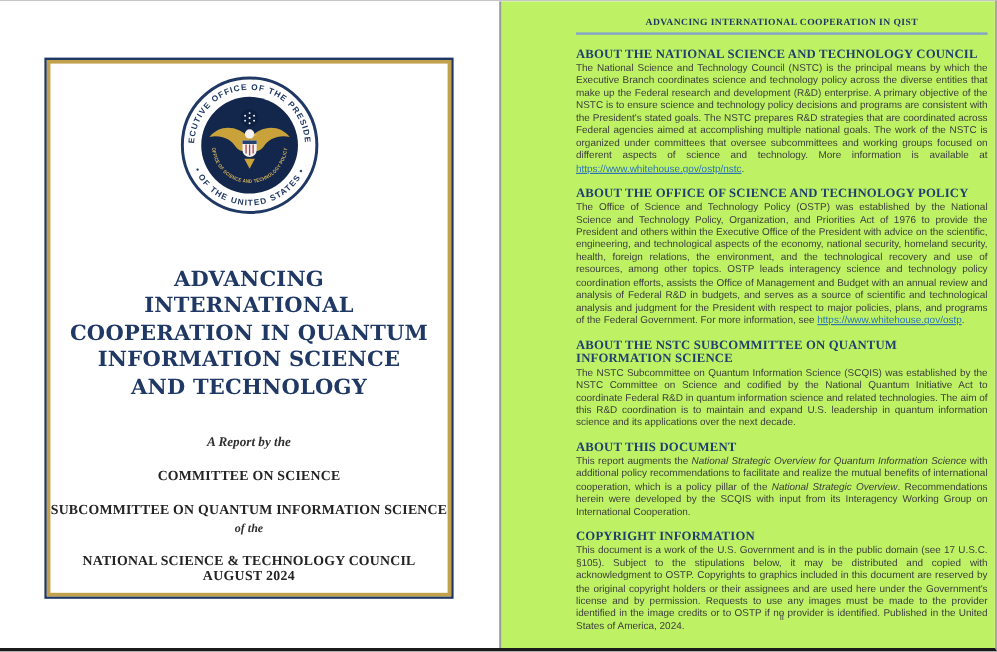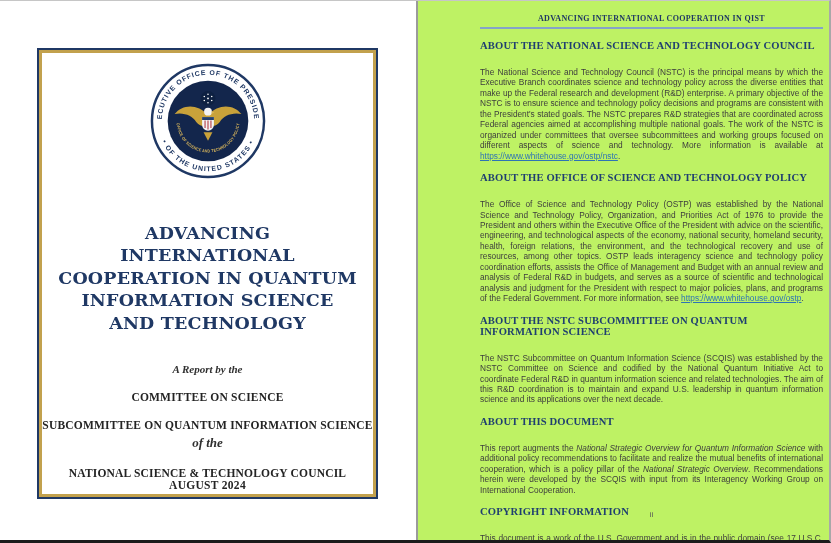"The National Science and Technology" .section-body { margin-top: 16px -> 0 }
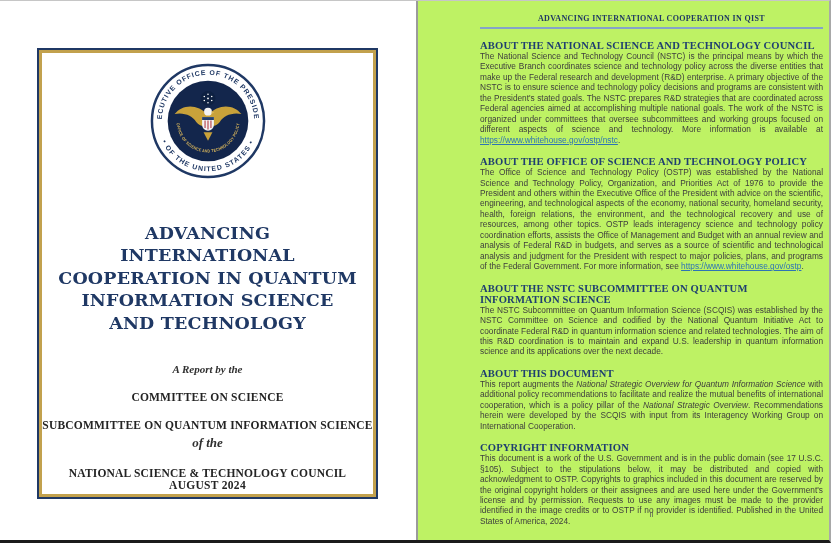"of the" .cover-ofthe { font-size: 13px -> 10px }
